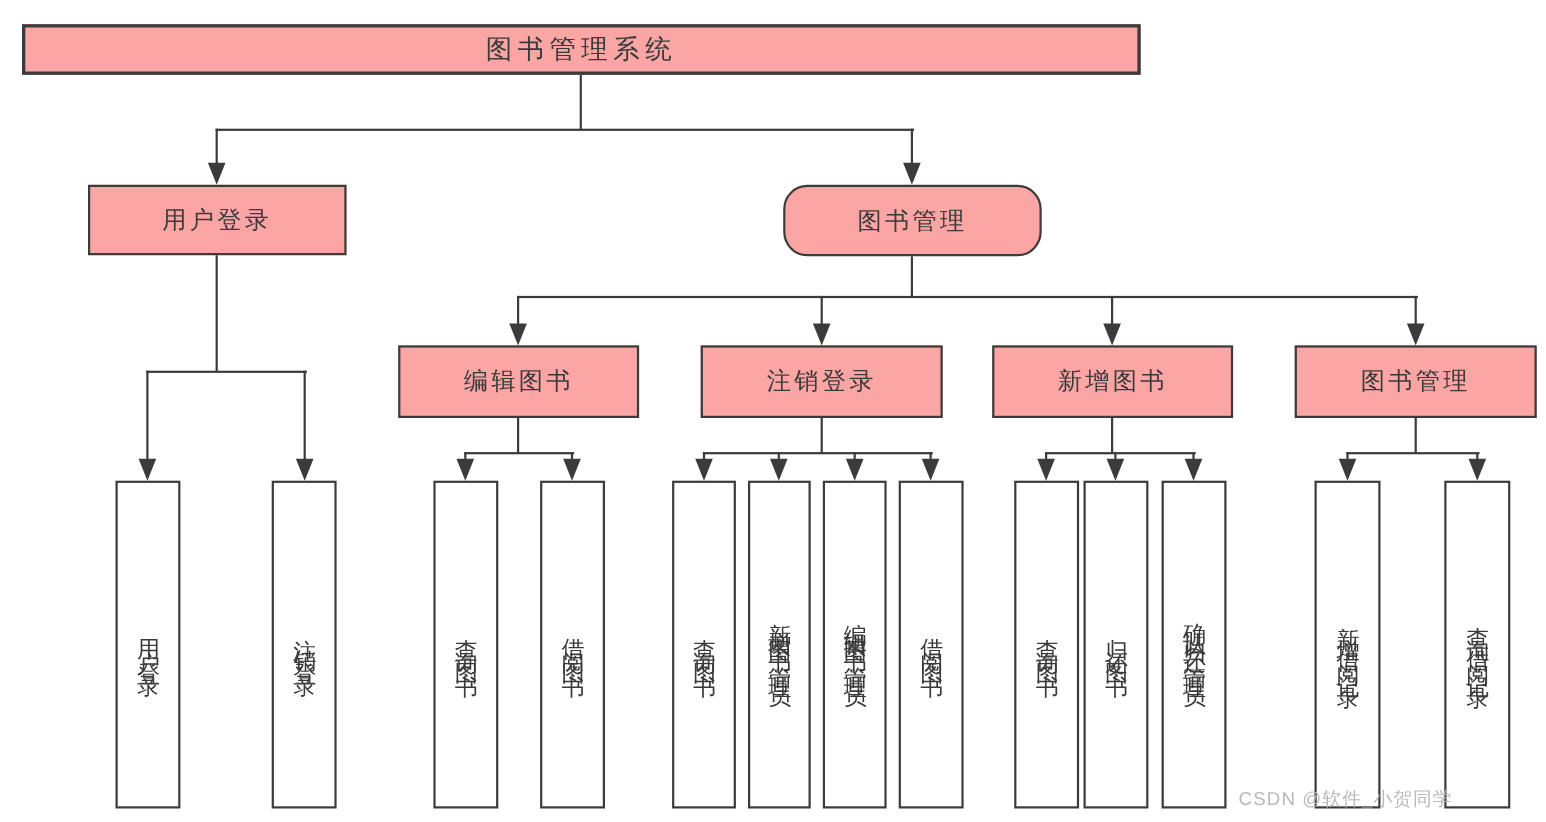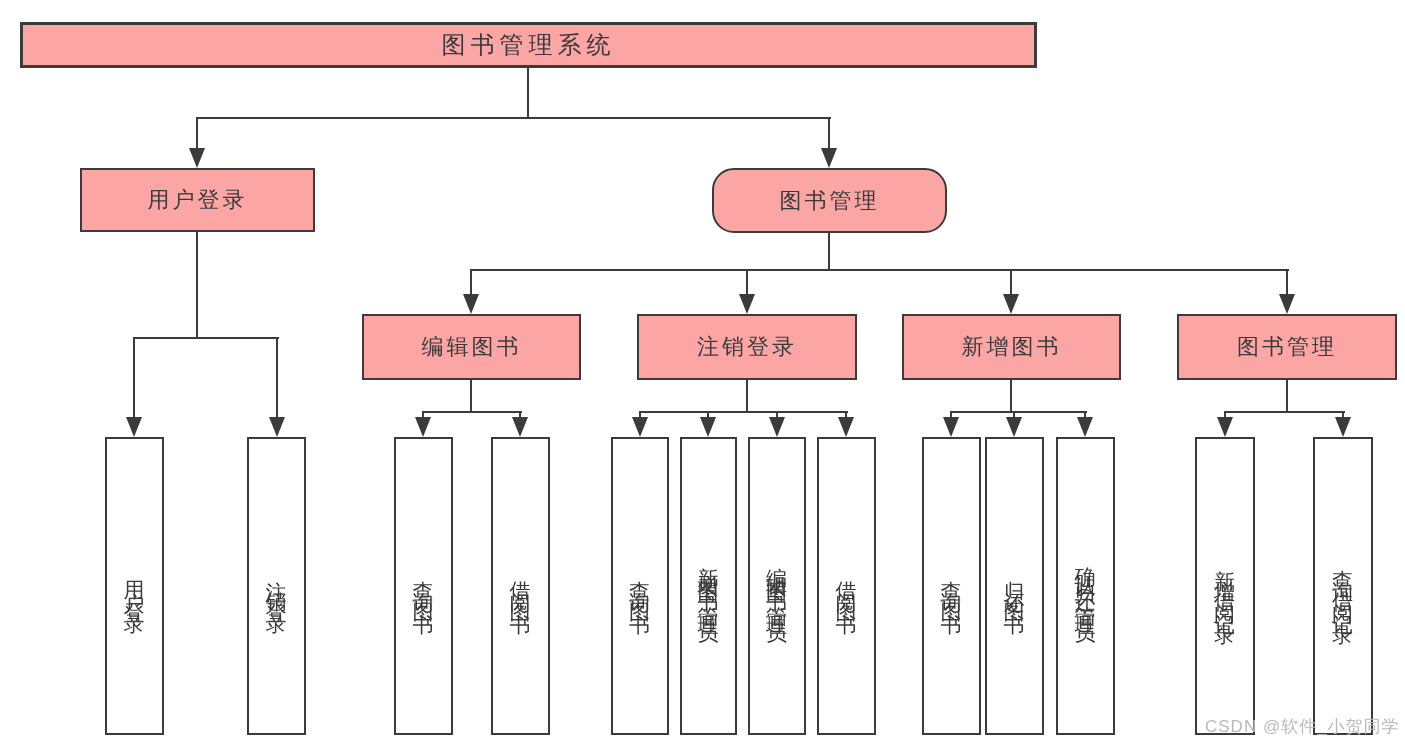"CSDN @软件_小贺同学" .watermark { left: 1205px -> 1126px }
